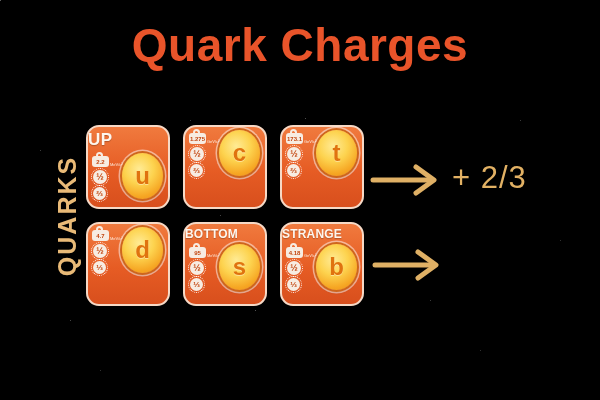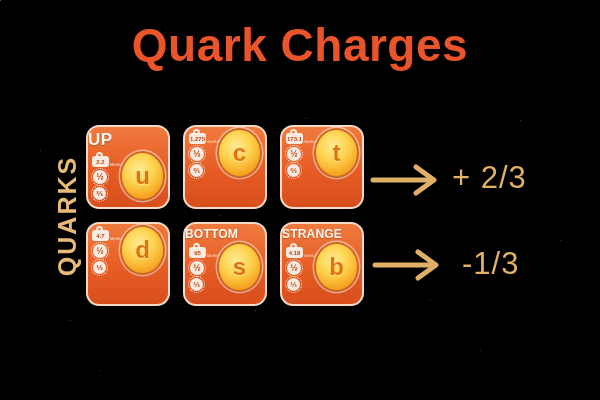"-1/3" div.charge-text { html: <div>-1/3</div> -> none }
